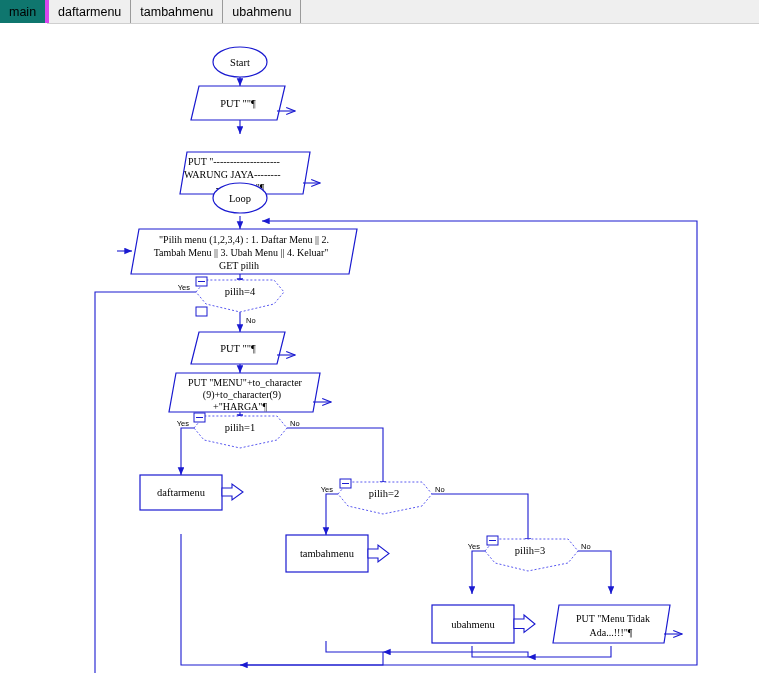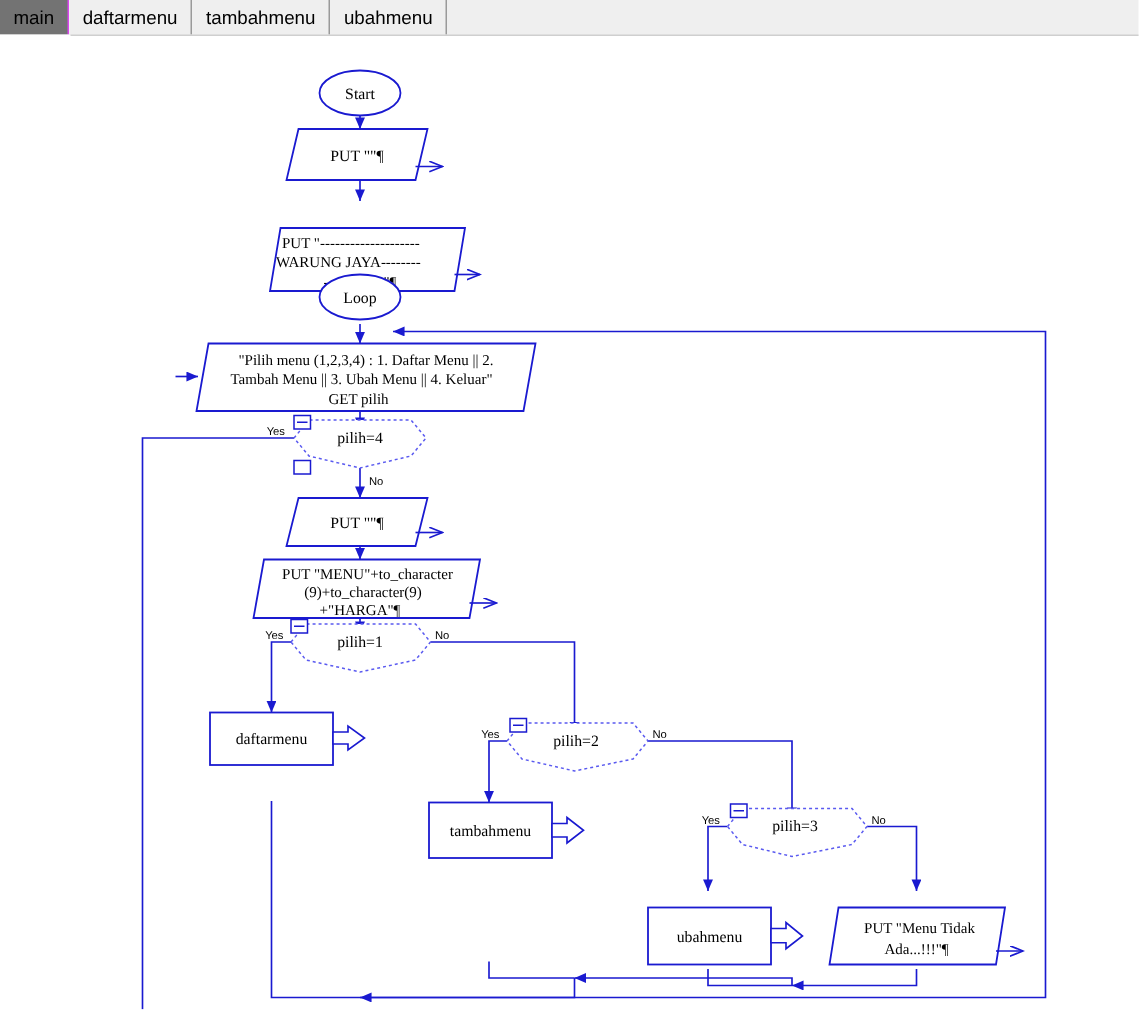"main" .tab.active { background: #737373 -> #0f766e; border-right: 1px solid #d946ef -> 4px solid #d946ef }
